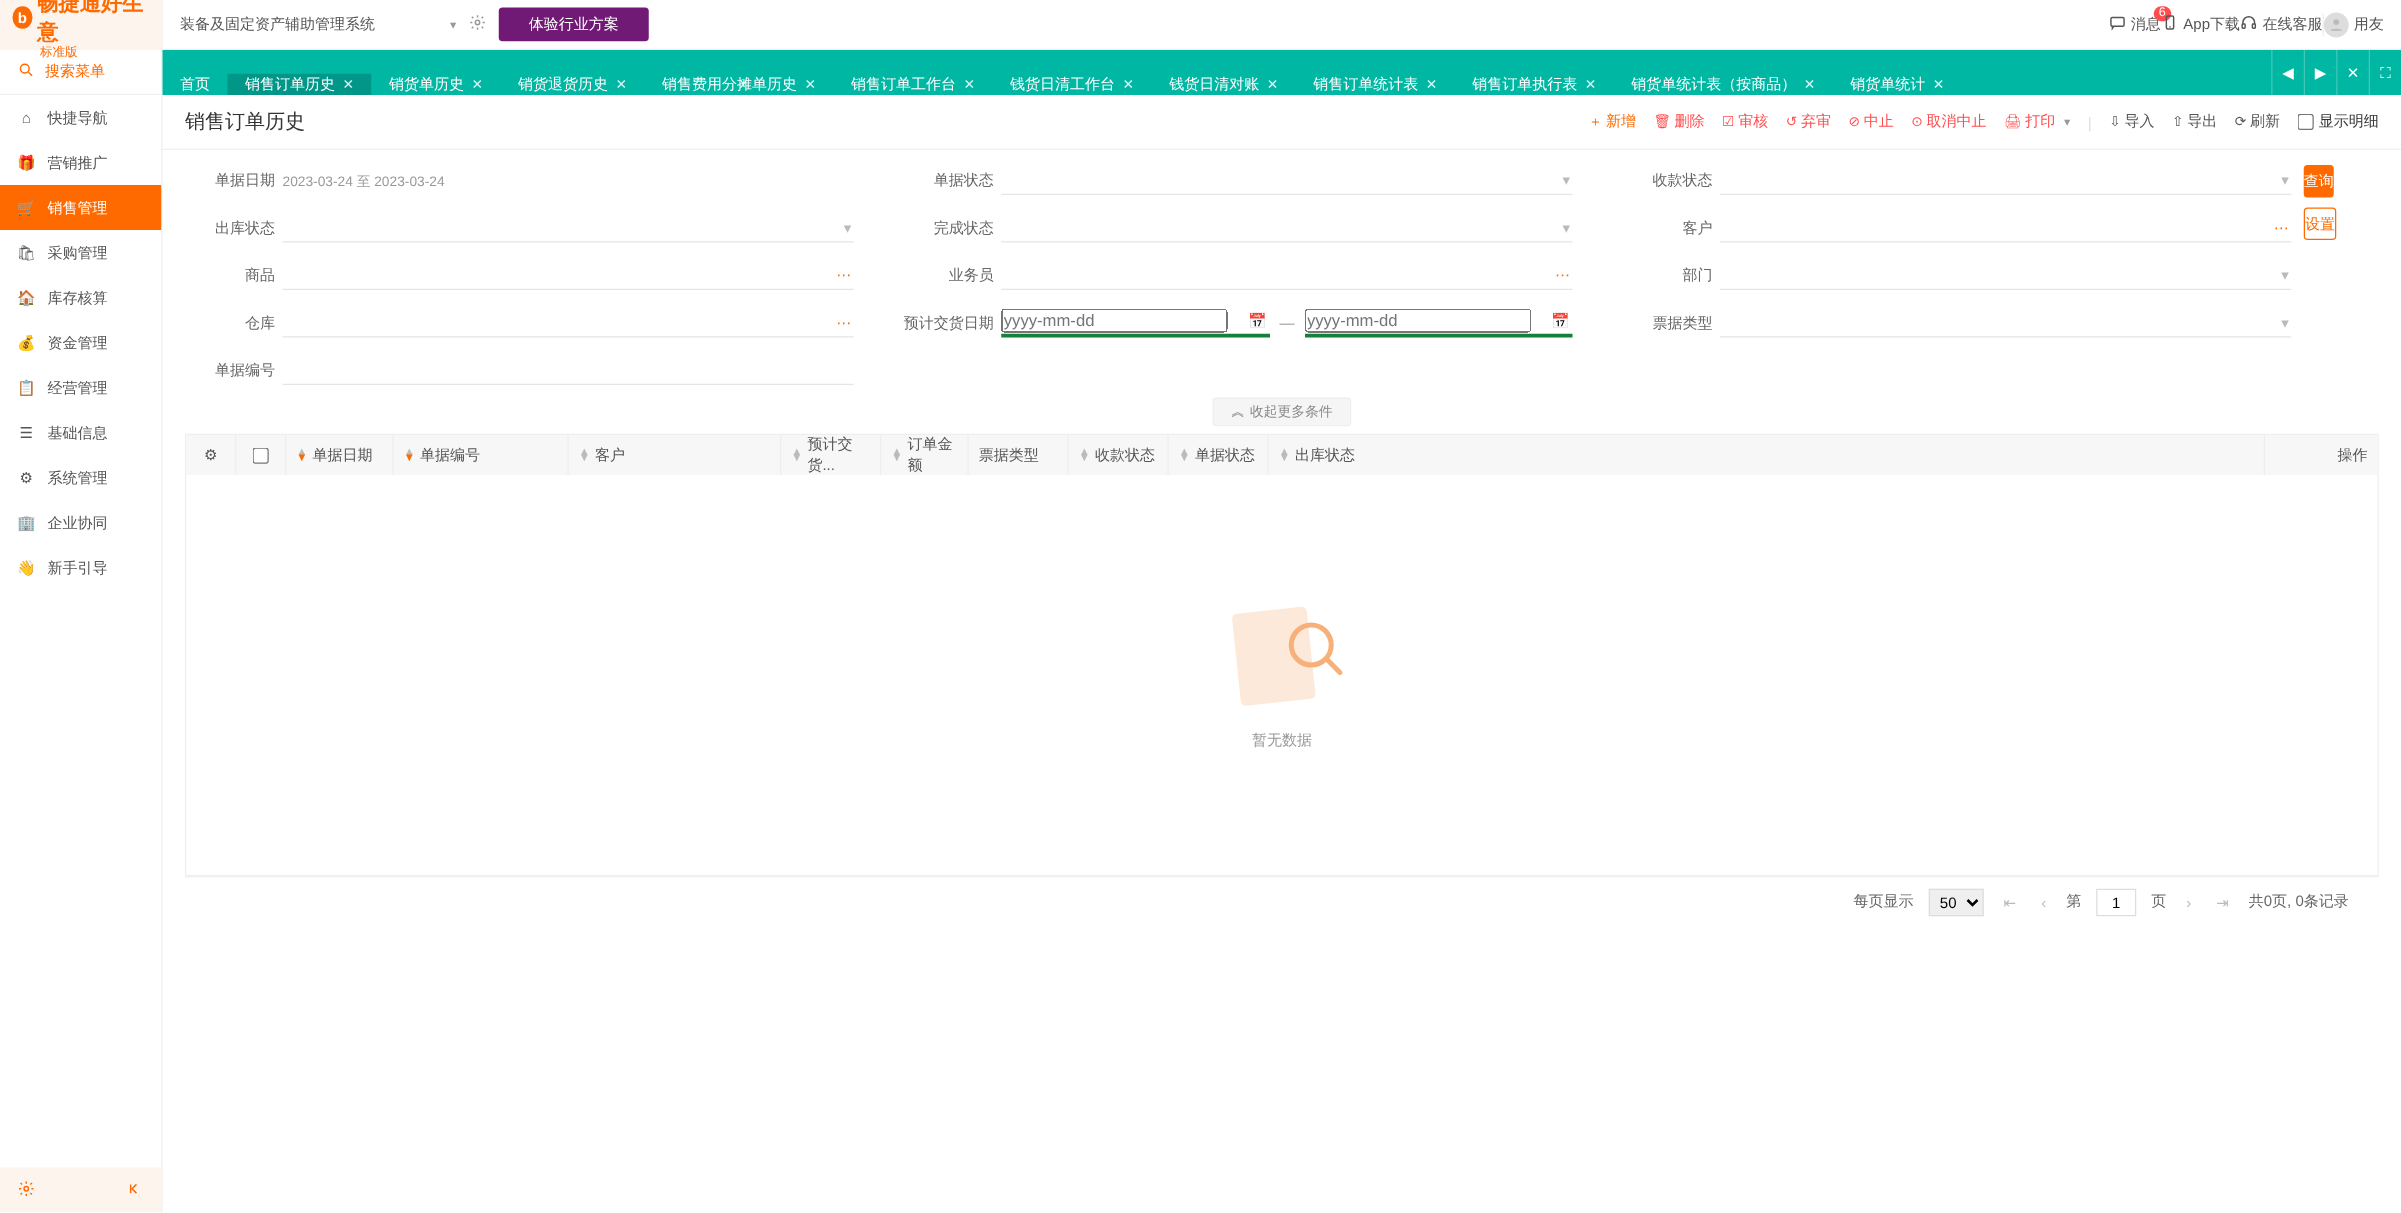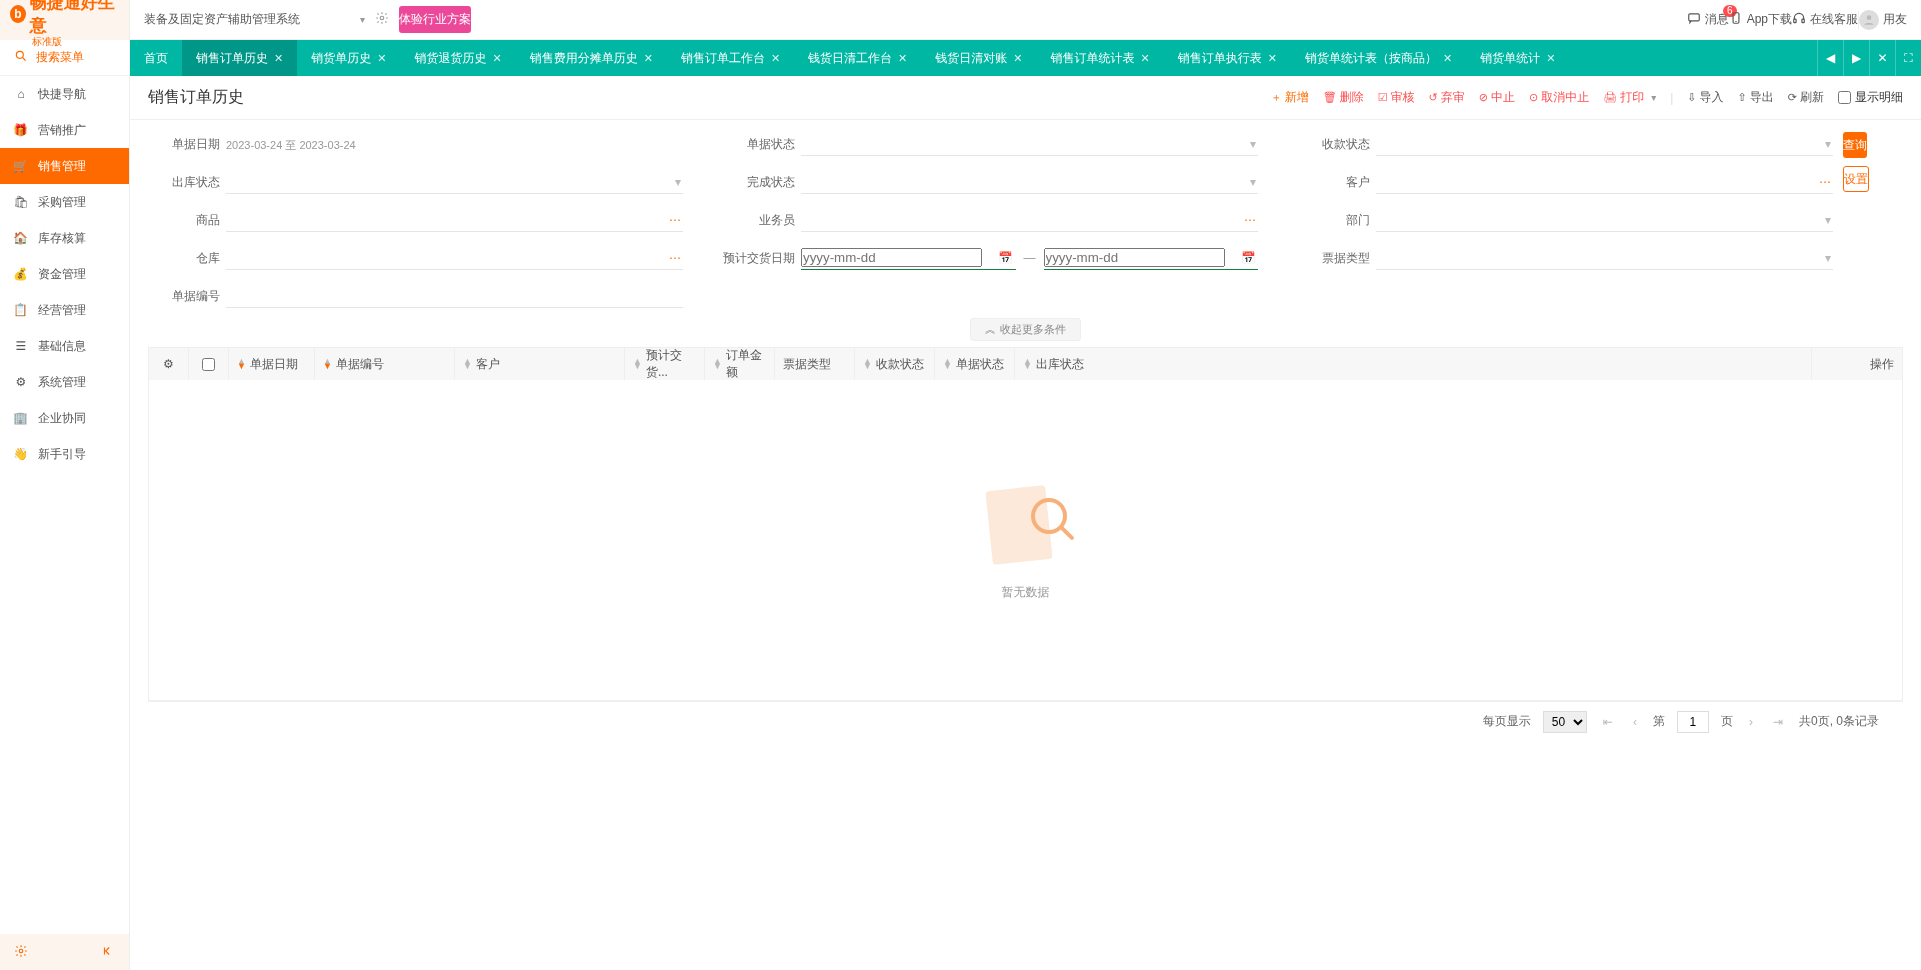"体验行业方案" .orange-btn { background: #ec4899 -> #701a75; padding: 5px 0 -> 5px 24px }
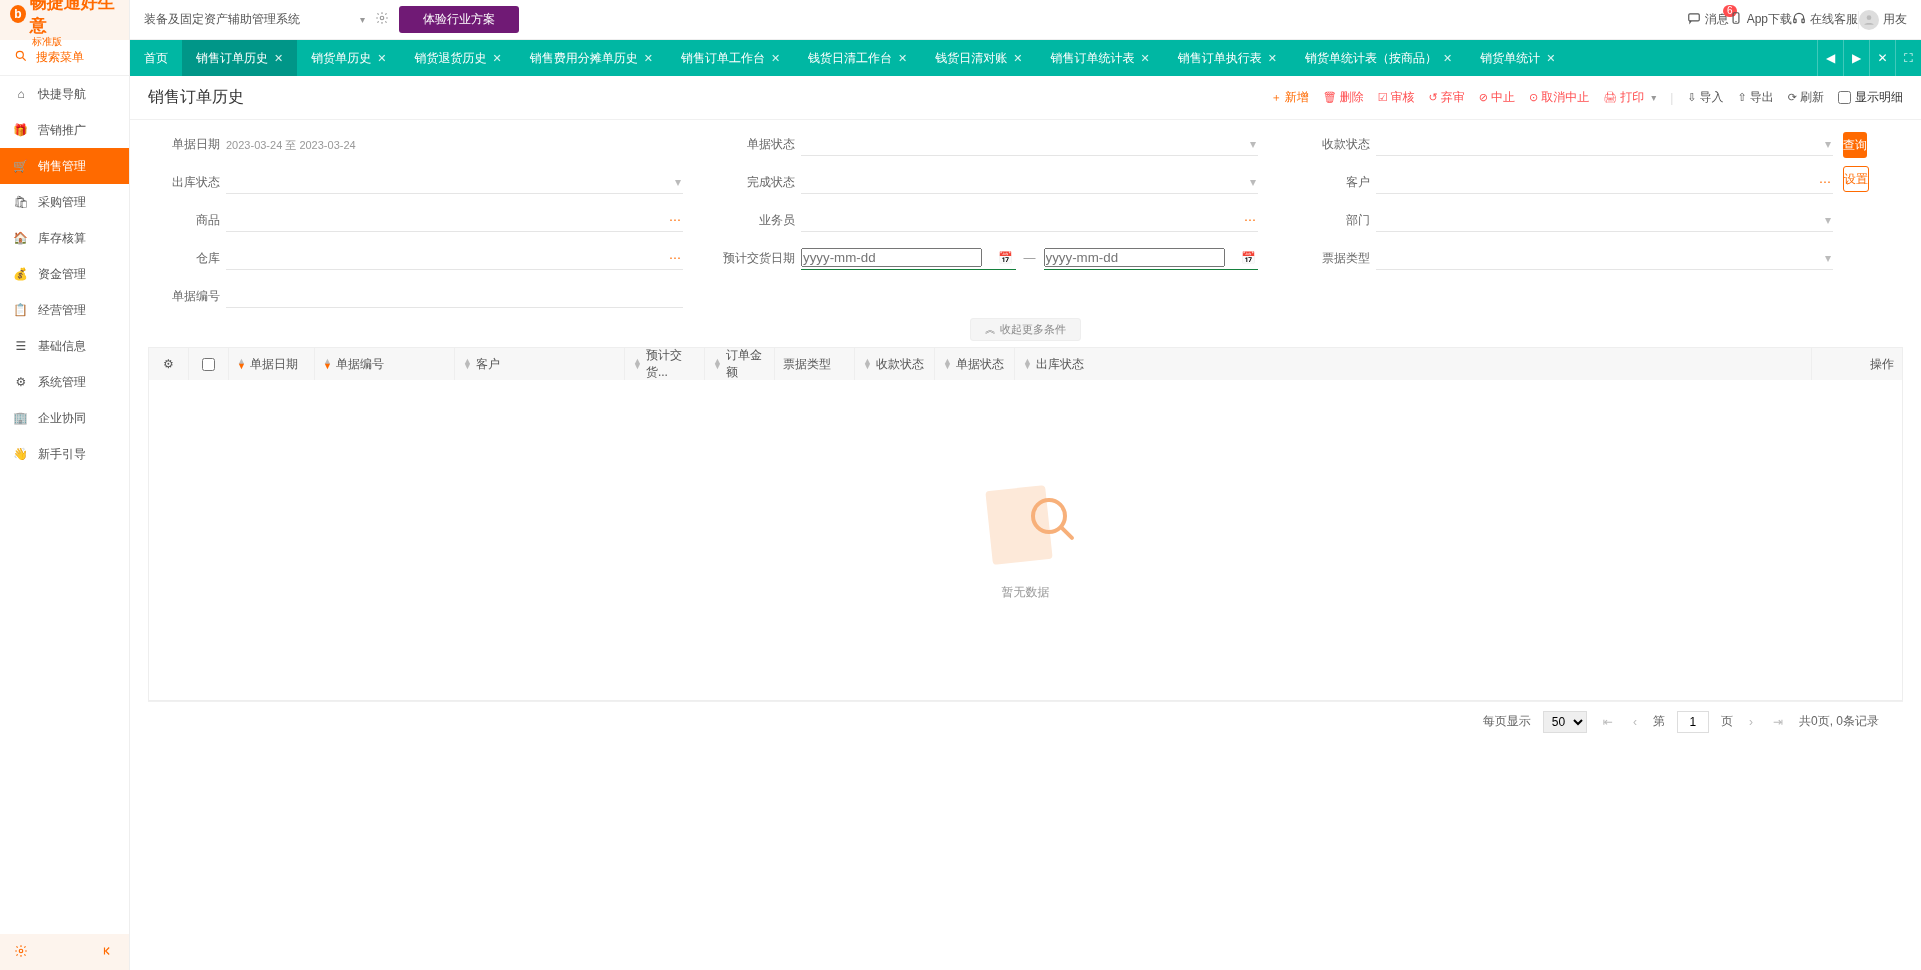"首页" div { align-items: none -> flex-end }
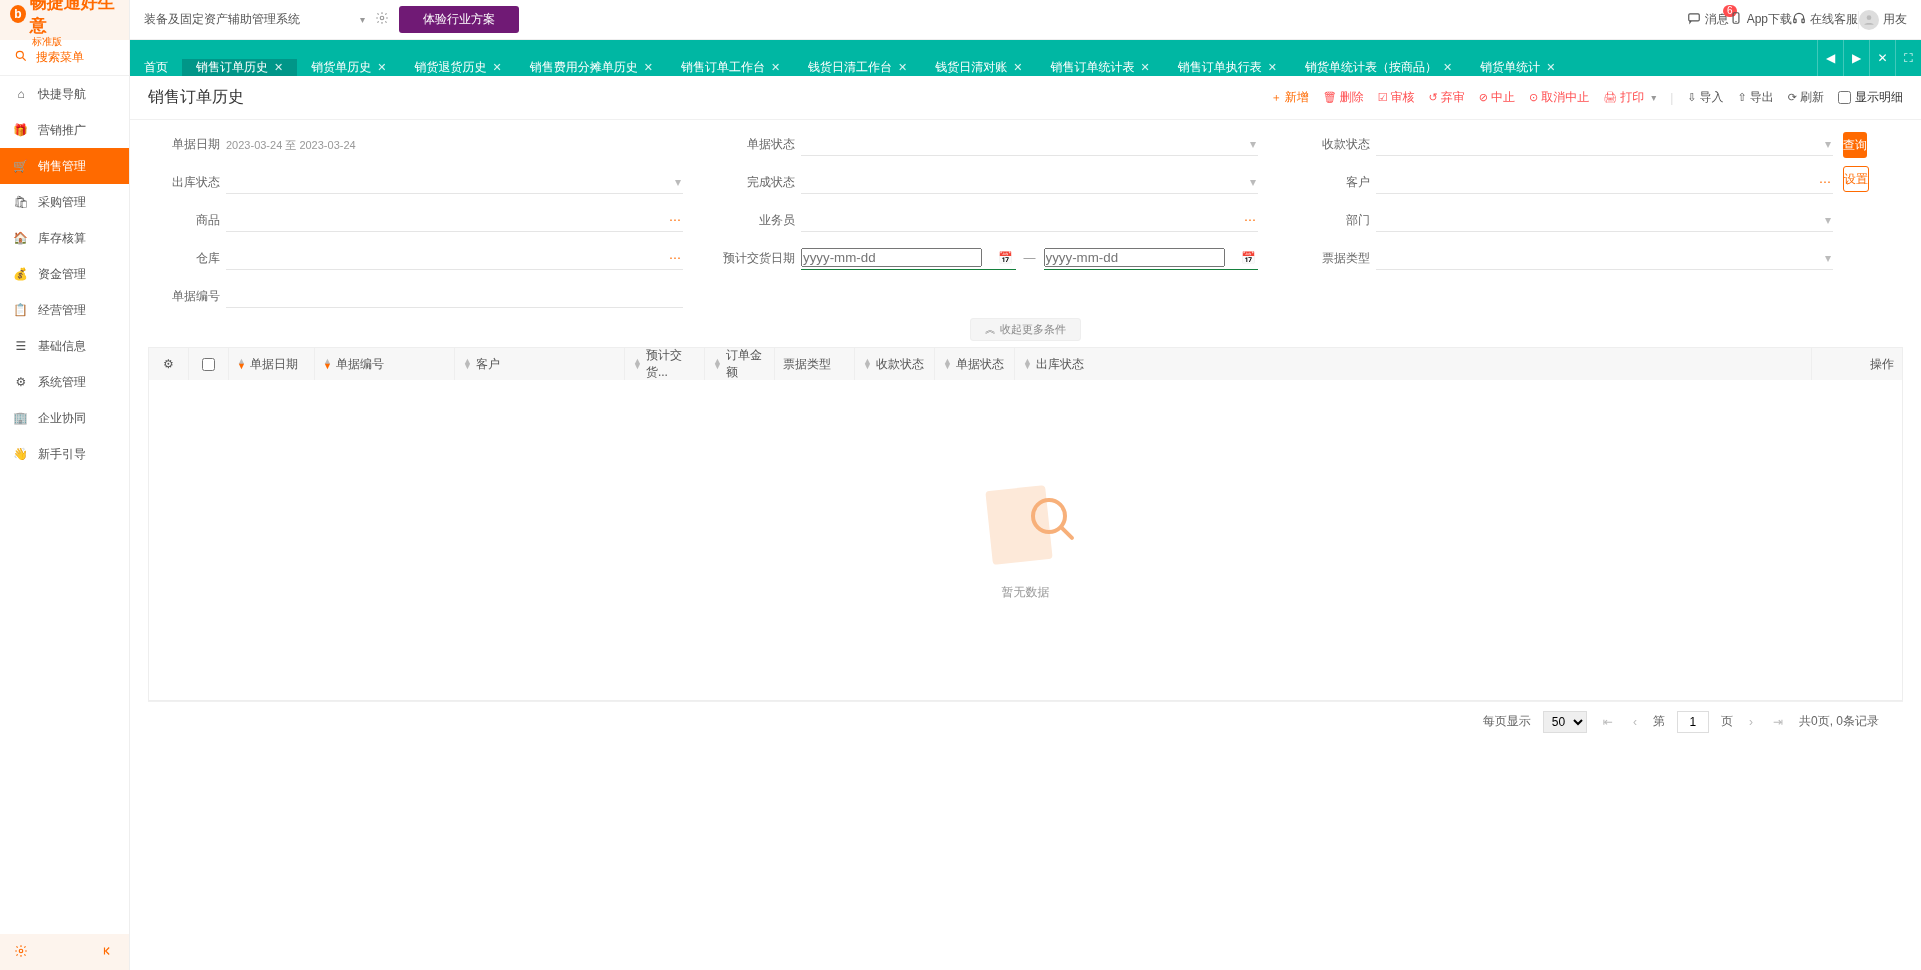"yyyy-mm-dd" .date-input { border-bottom: 1px solid #15803d -> 3px solid #15803d }
